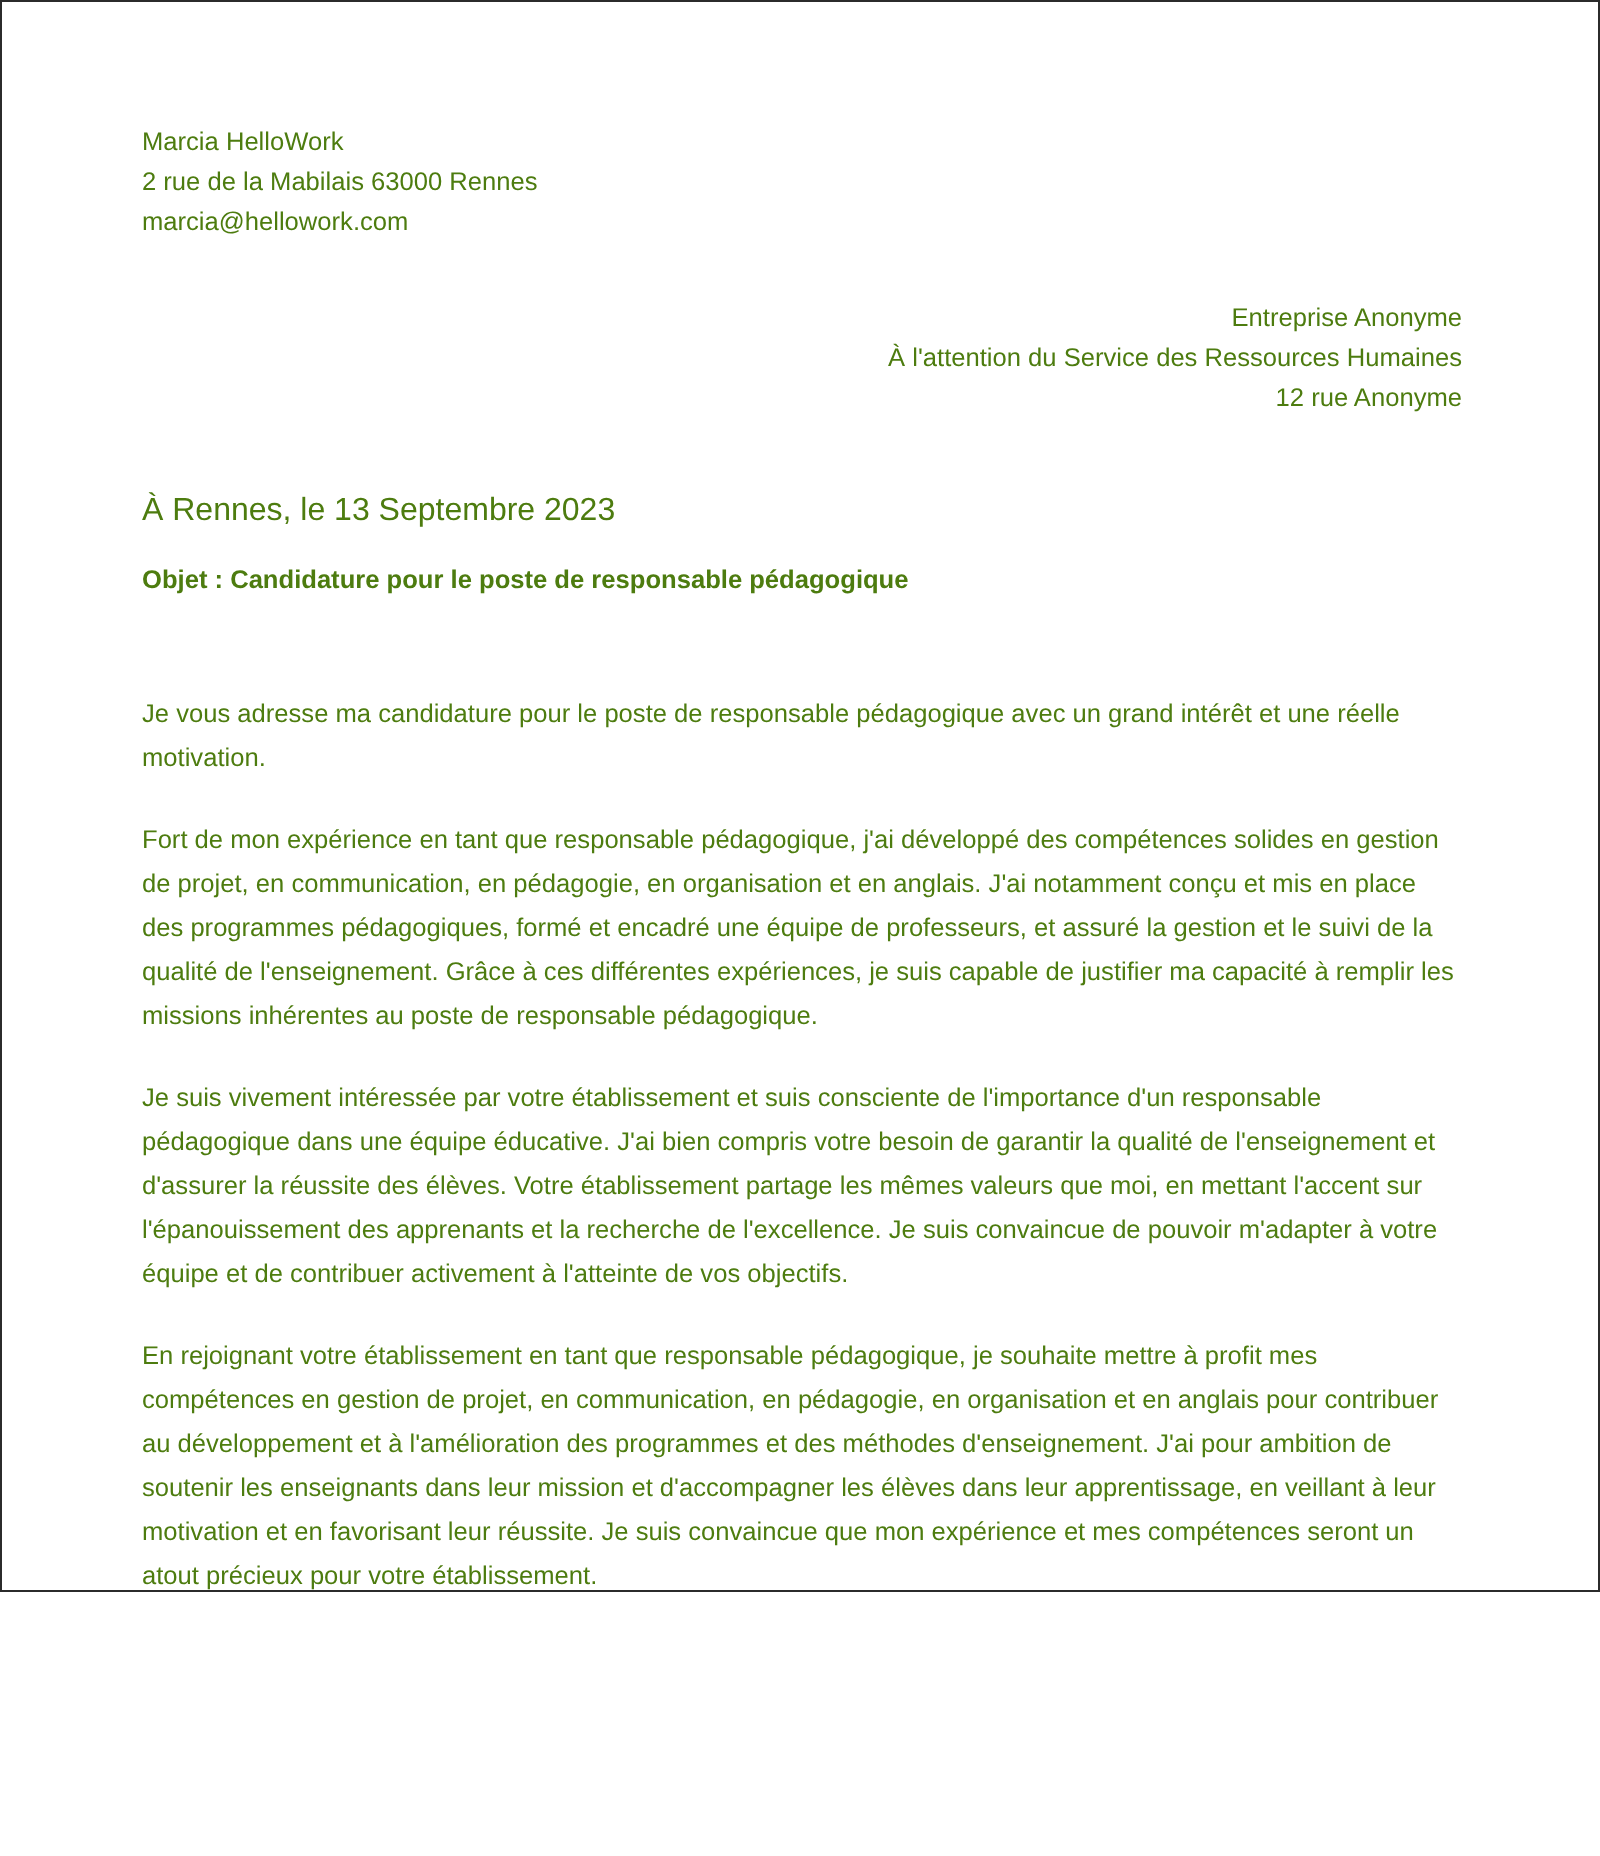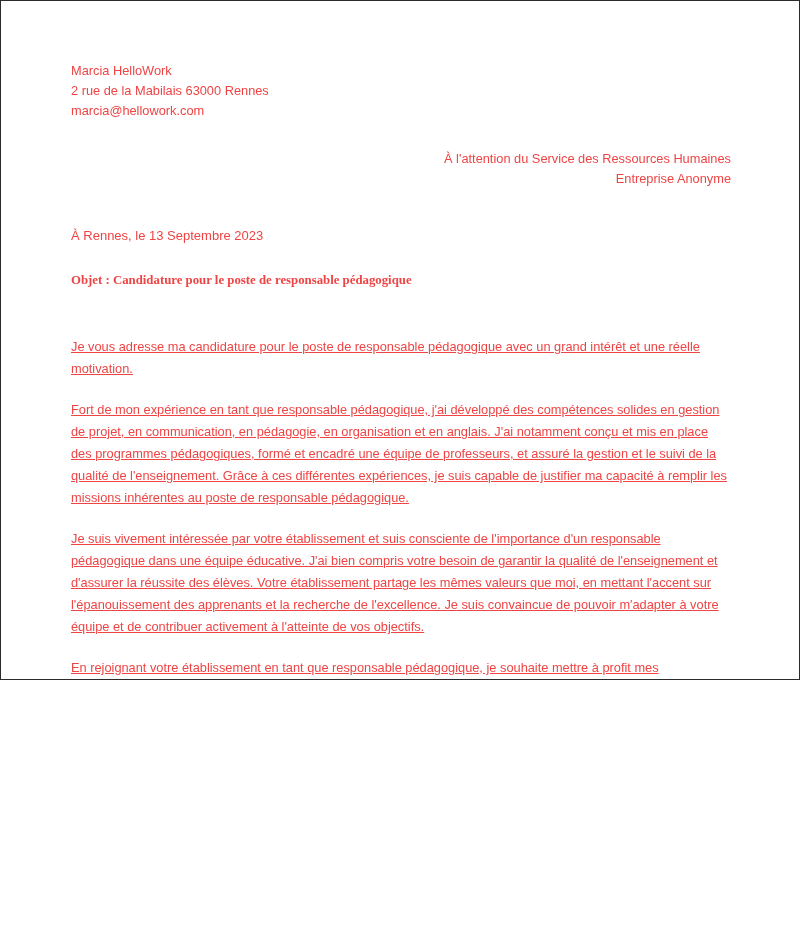"Marcia HelloWork" .page { color: #ef4444 -> #4d7c0f; height: 680px -> 796px }
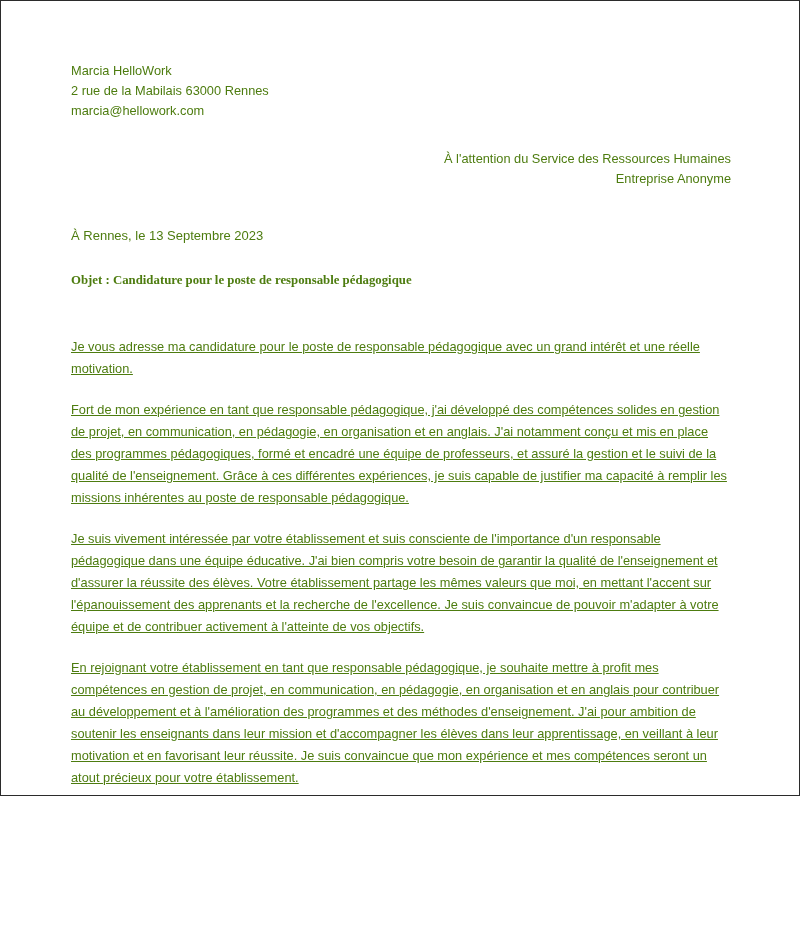"À l'attention du Service des" div { order: before "Entreprise Anonyme" -> after "Entreprise Anonyme" }
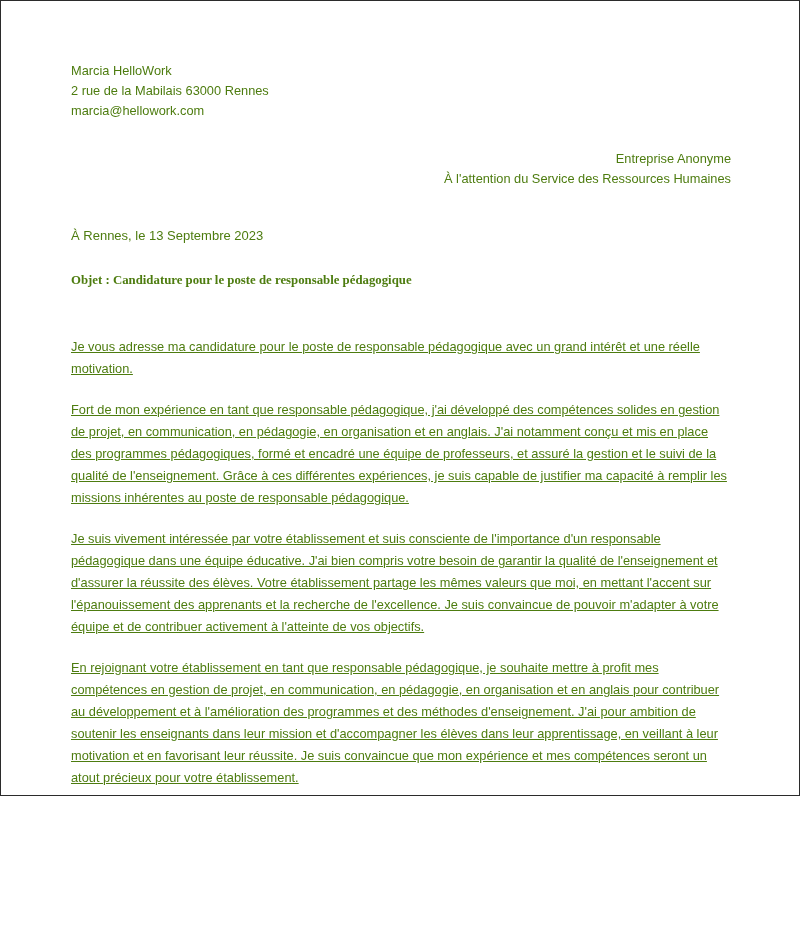"12 rue Anonyme" div { html: none -> <div>12 rue Anonyme</div> }
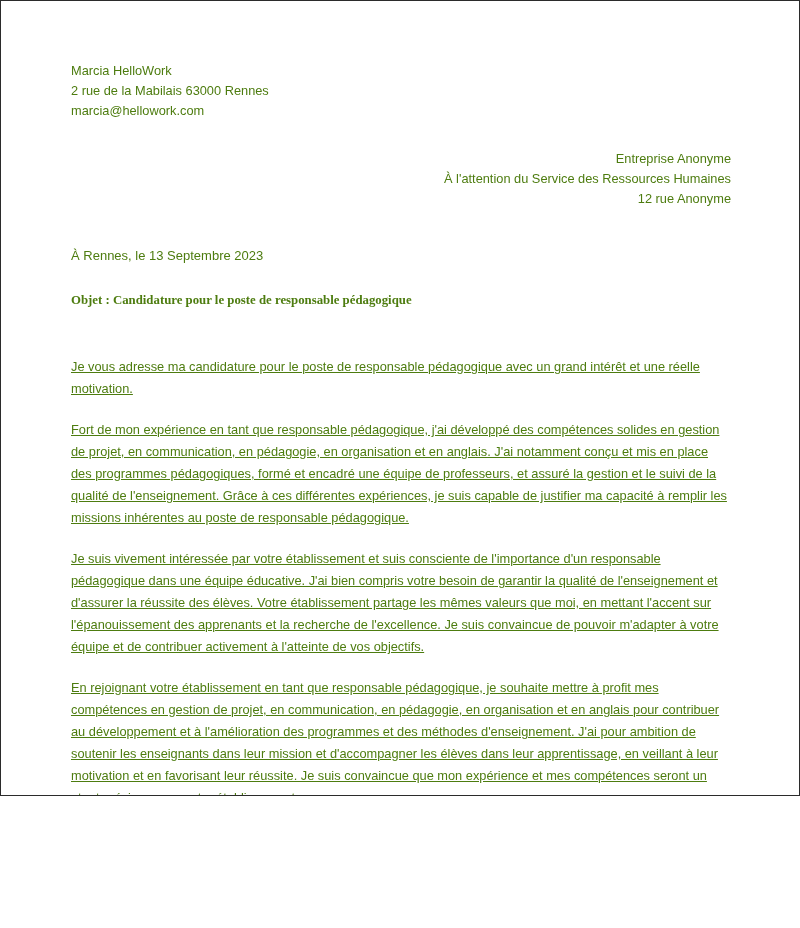"À Rennes, le 13 Septembre" .date-line { font-size: 13px -> 16px }
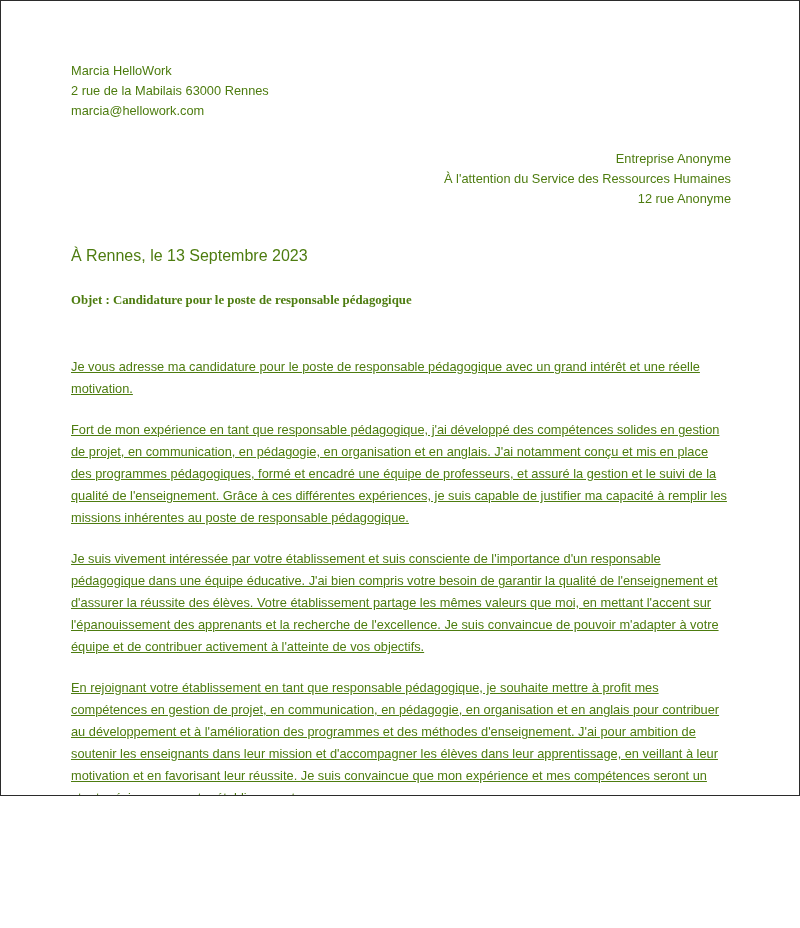"Objet : Candidature pour le" .subject-line { font-family: Liberation Serif, serif -> none; margin-top: 24px -> 14px }
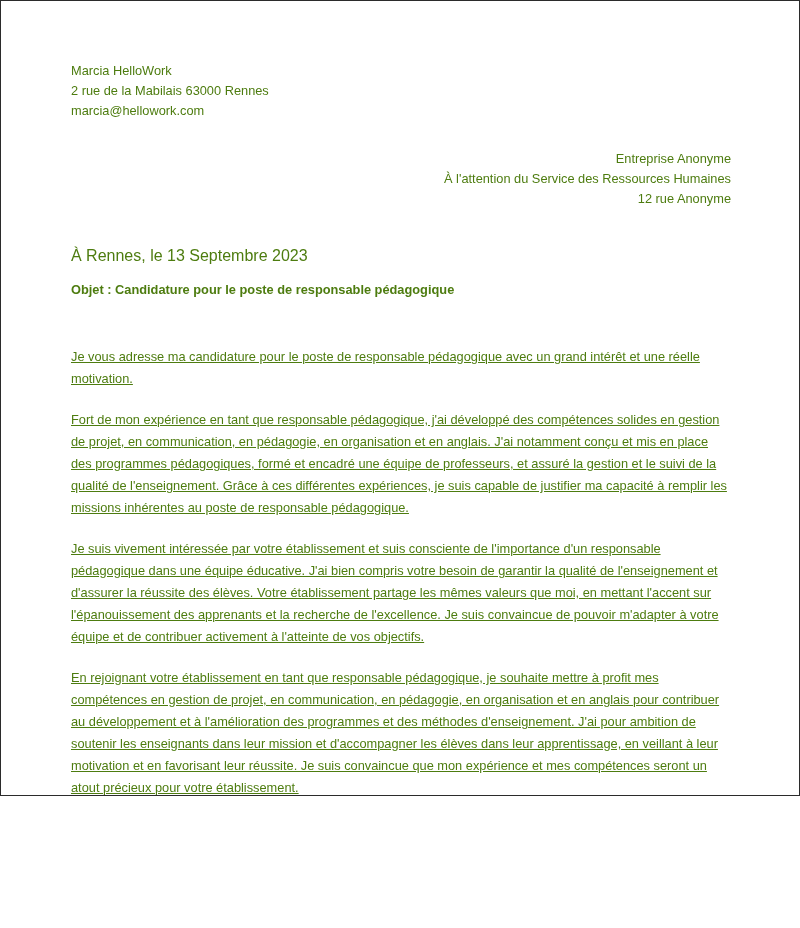"Je vous adresse ma candidature" .body-block p { text-decoration: underline -> none }
